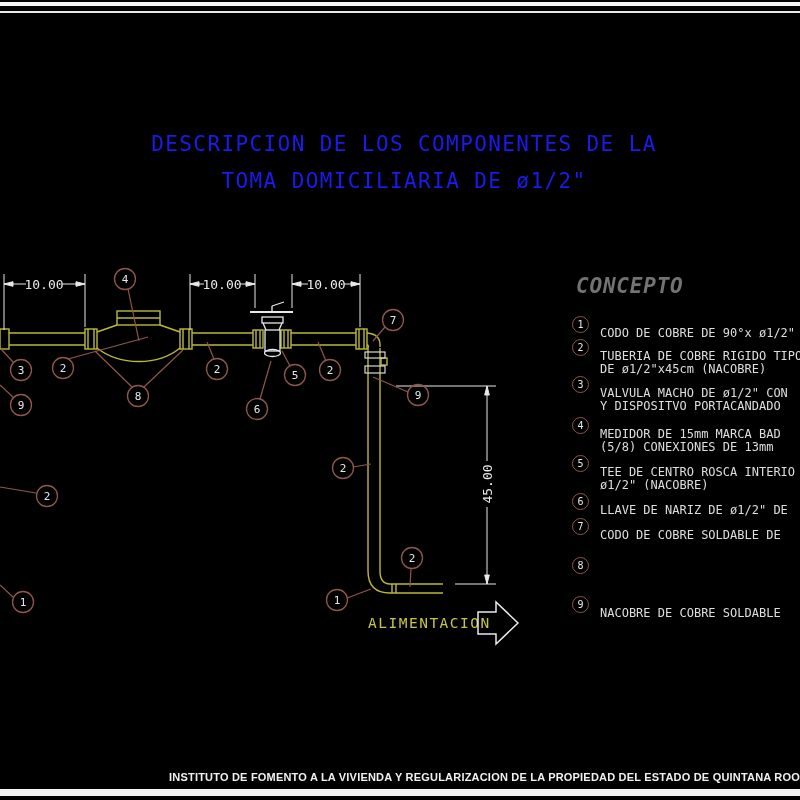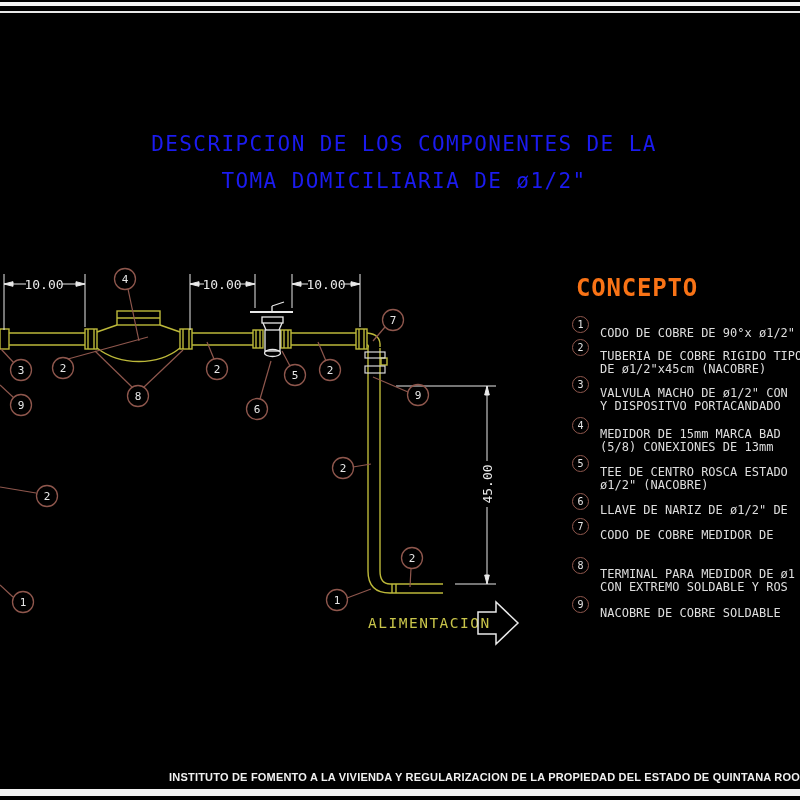"CONCEPTO" .concepto { color: #f97316 -> #737373; font-size: 24px -> 21px; font-style: none -> italic }
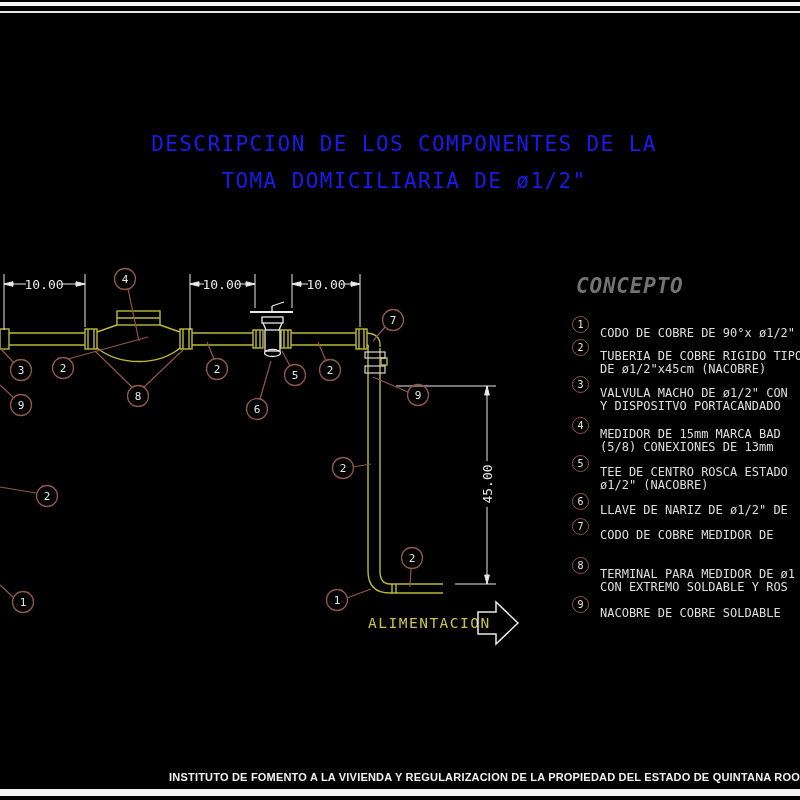"TEE DE CENTRO ROSCA ESTADO" span { text: ESTADO -> INTERIO }
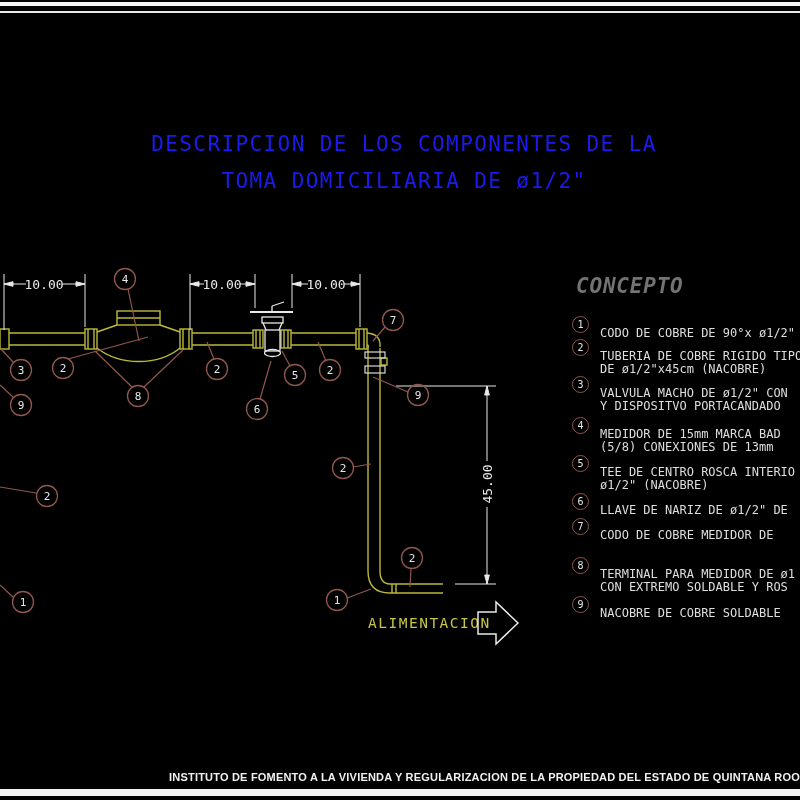"CODO DE COBRE MEDIDOR DE" span { text: MEDIDOR -> SOLDABLE }
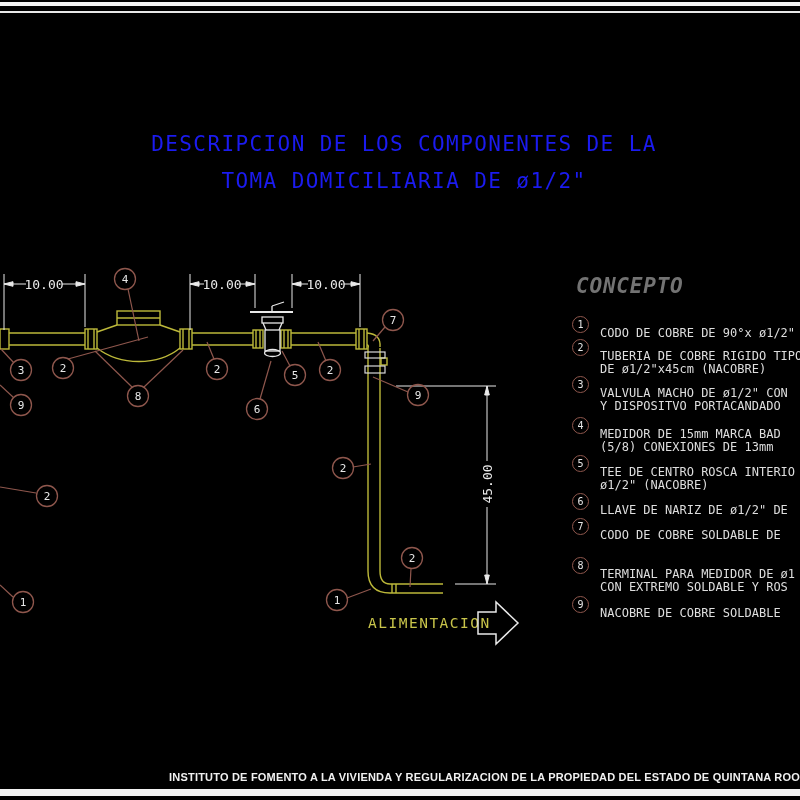"TERMINAL PARA MEDIDOR DE ø1" span { html: <span>TERMINAL PARA MEDIDOR DE ø1</span> -> none }
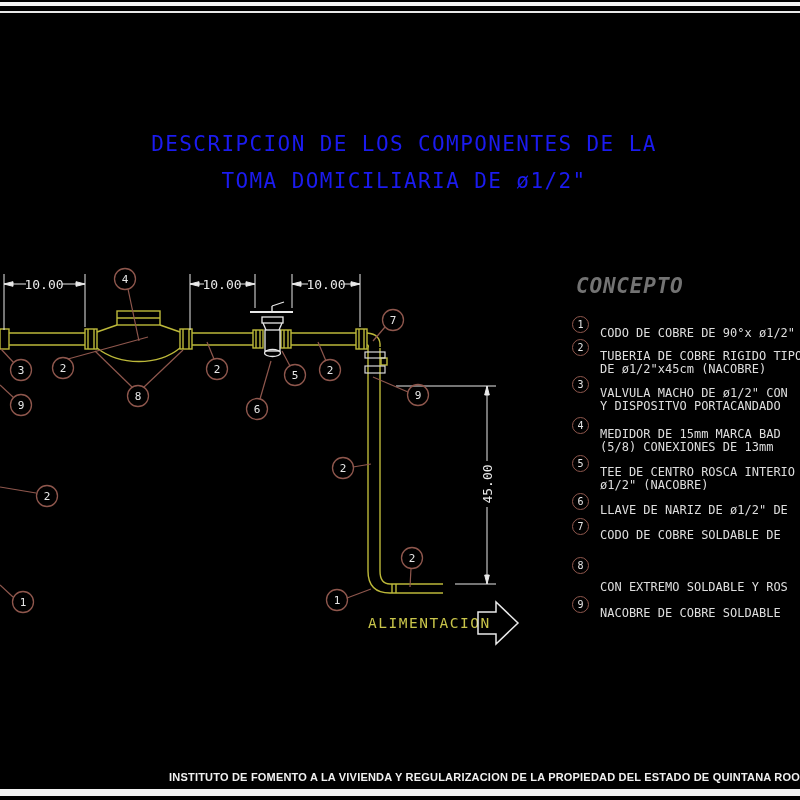"CON EXTREMO SOLDABLE Y ROS" span { html: <span>CON EXTREMO SOLDABLE Y ROS</span> -> none }
